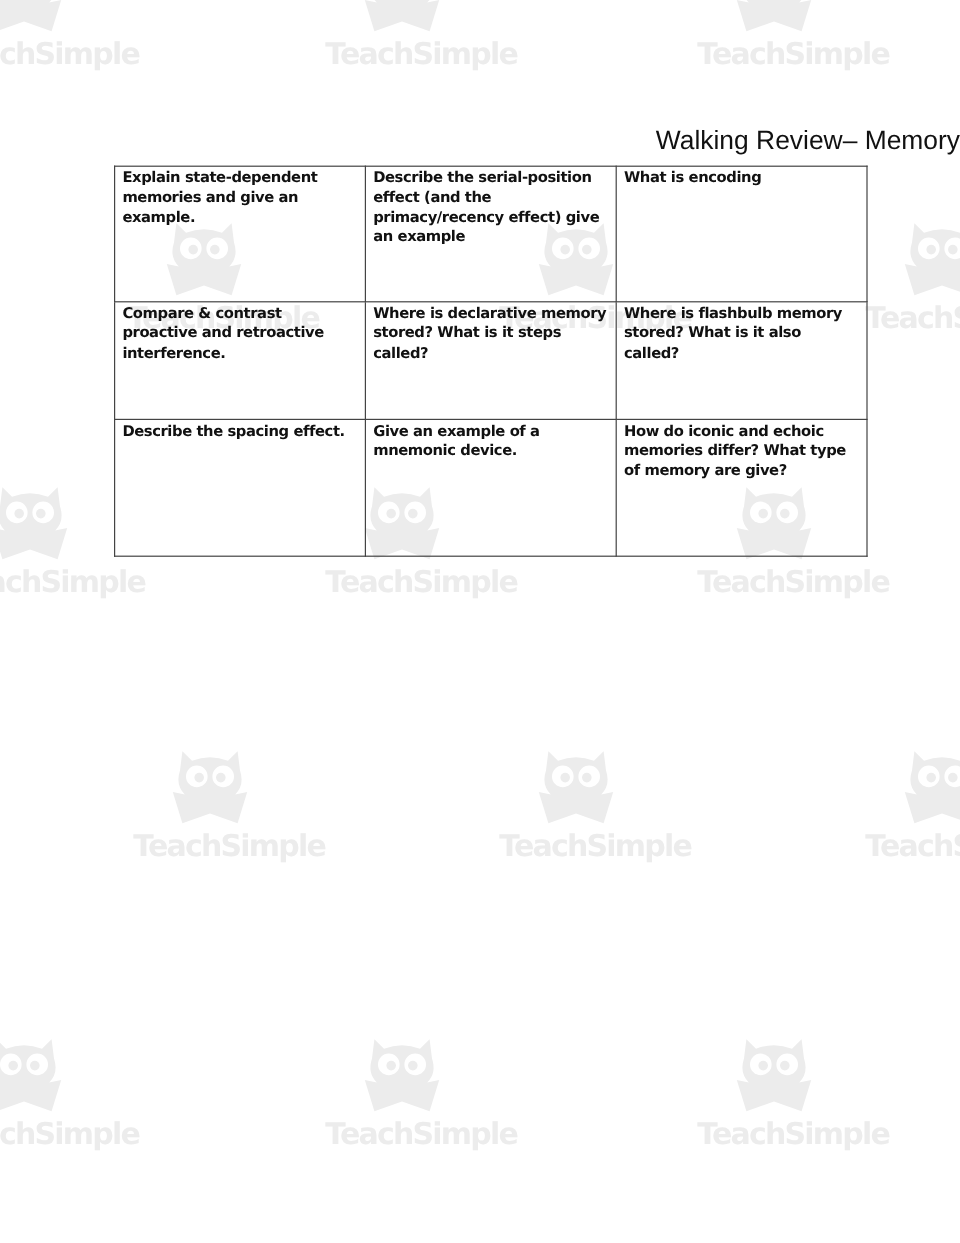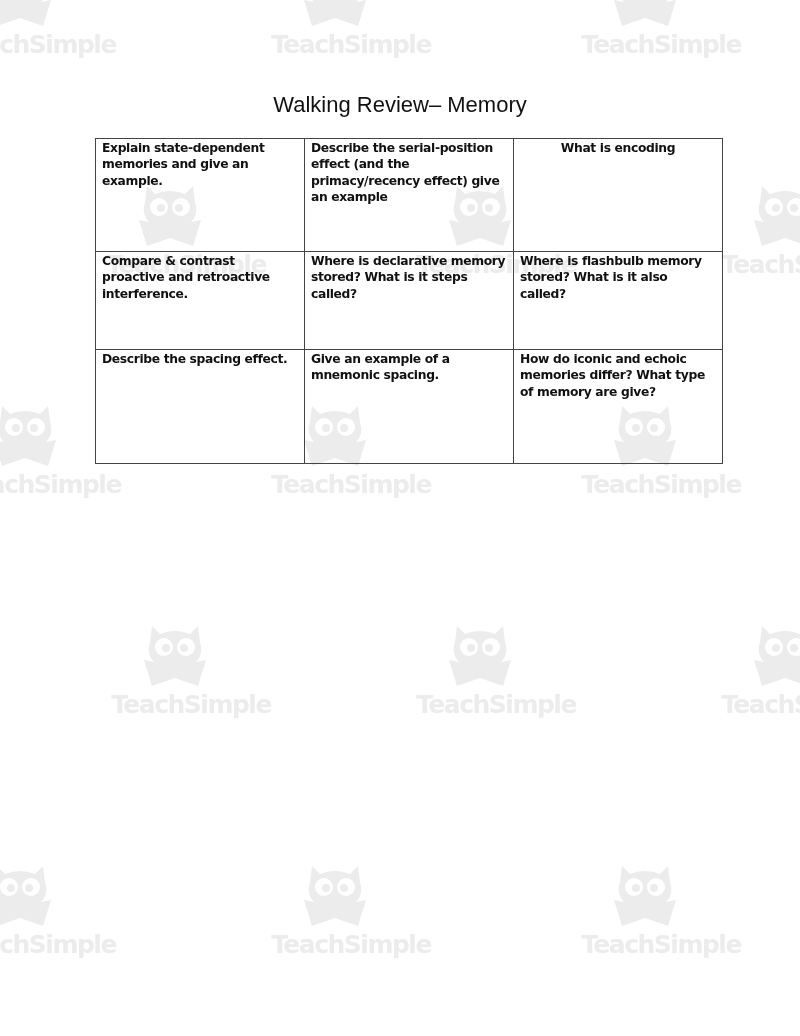"Walking Review– Memory" .title { text-align: center -> right; top: 92px -> 104px }
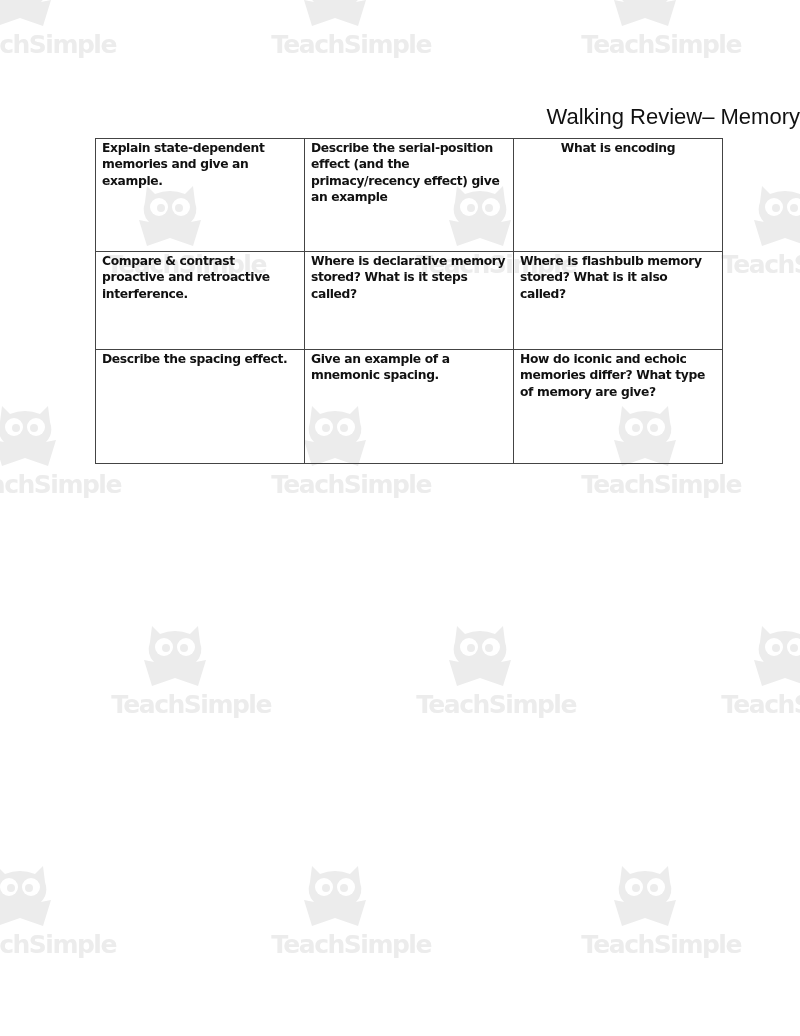"What is encoding" td.center { text-align: center -> left }
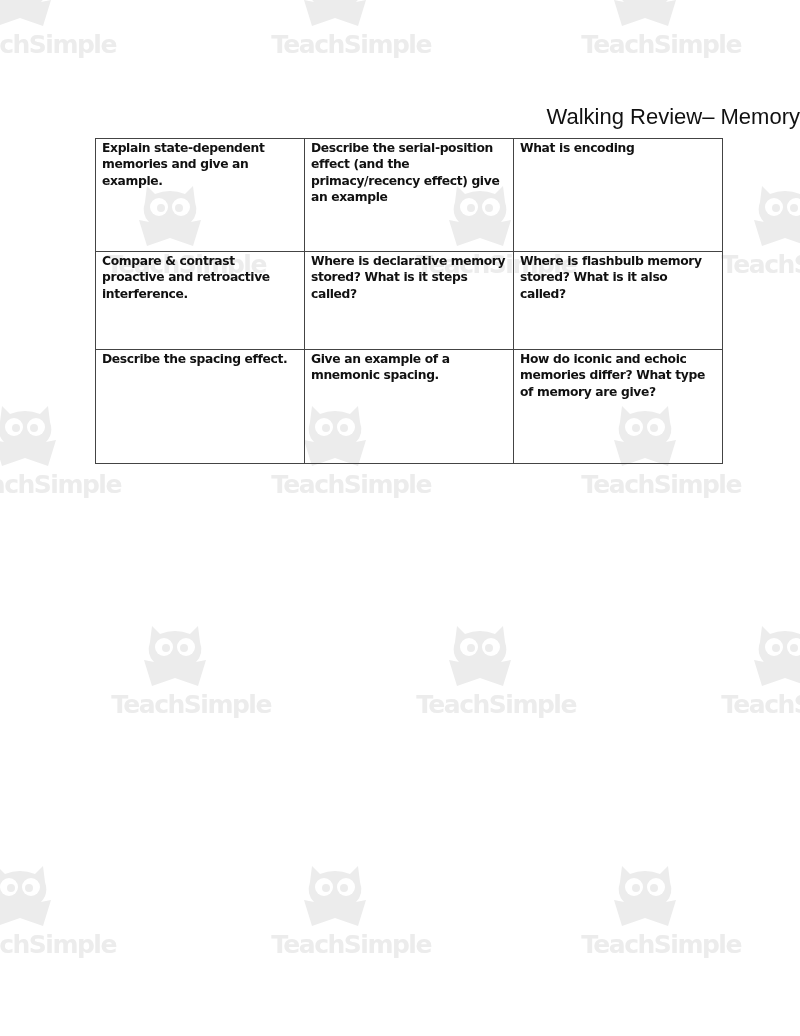"Give an example of a" td { text: spacing -> device }
